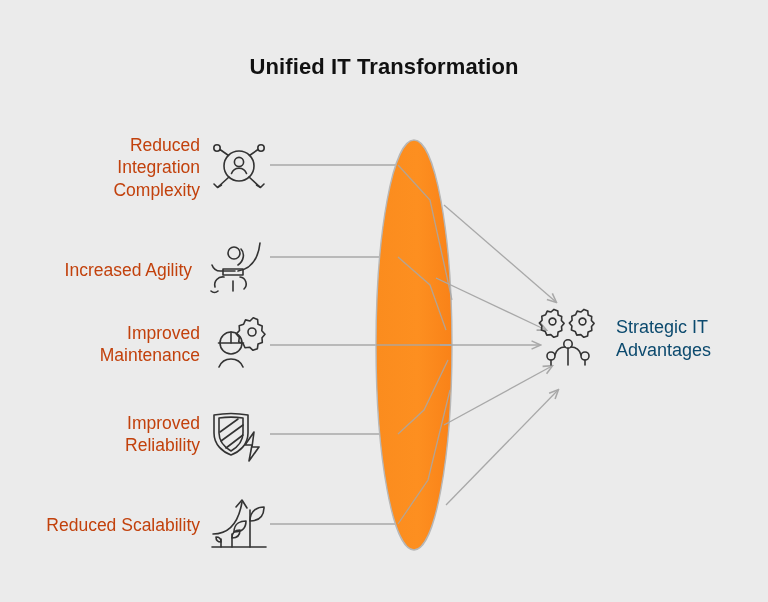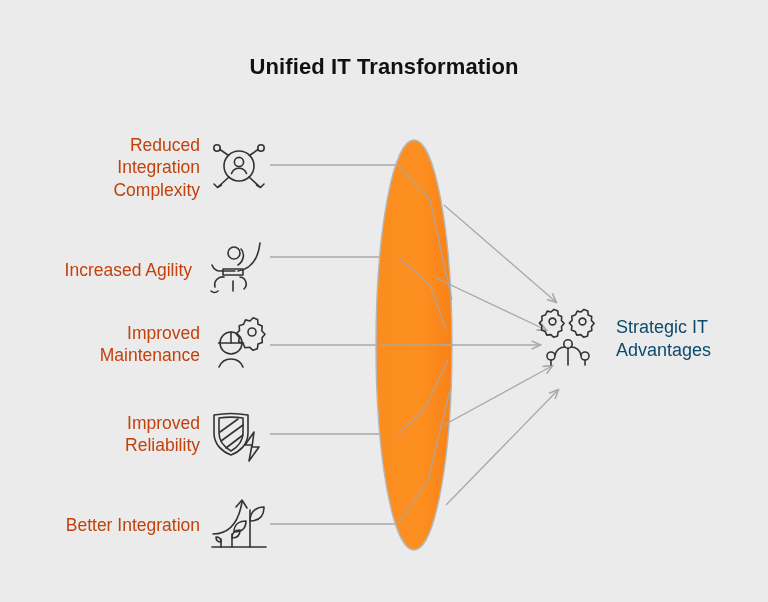"Better Integration" div.input-label { text: Better Integration -> Reduced Scalability }
